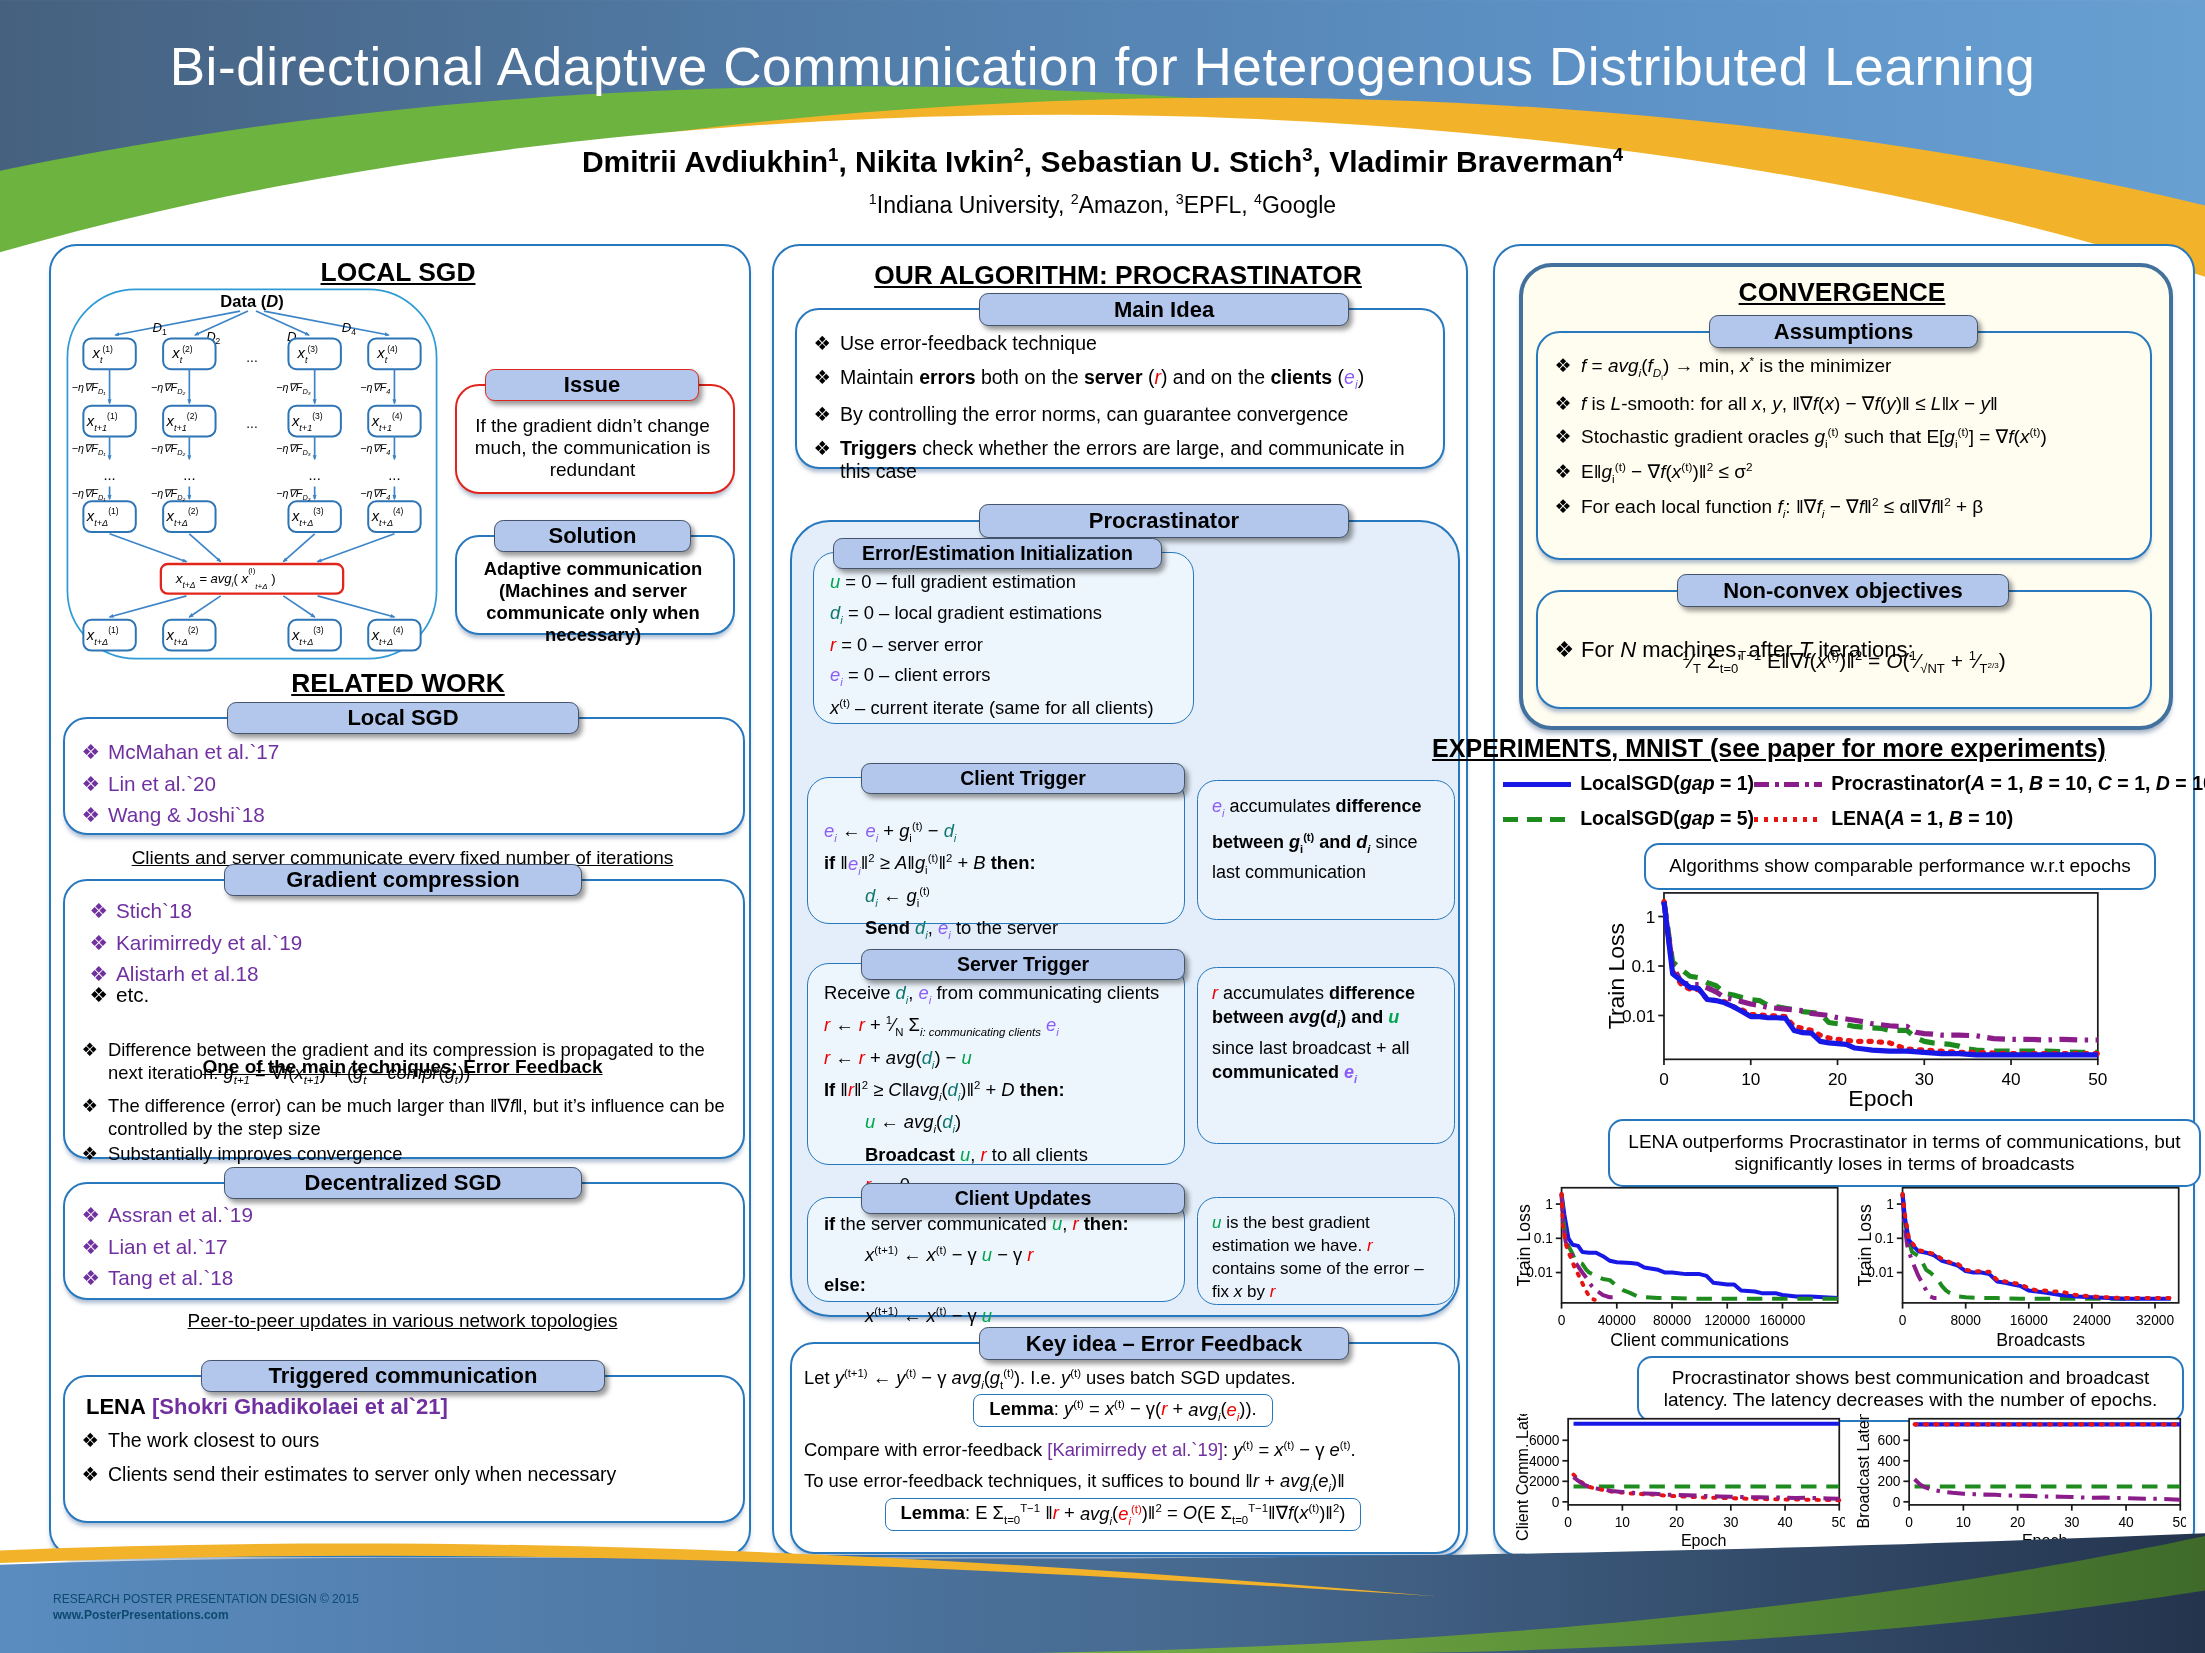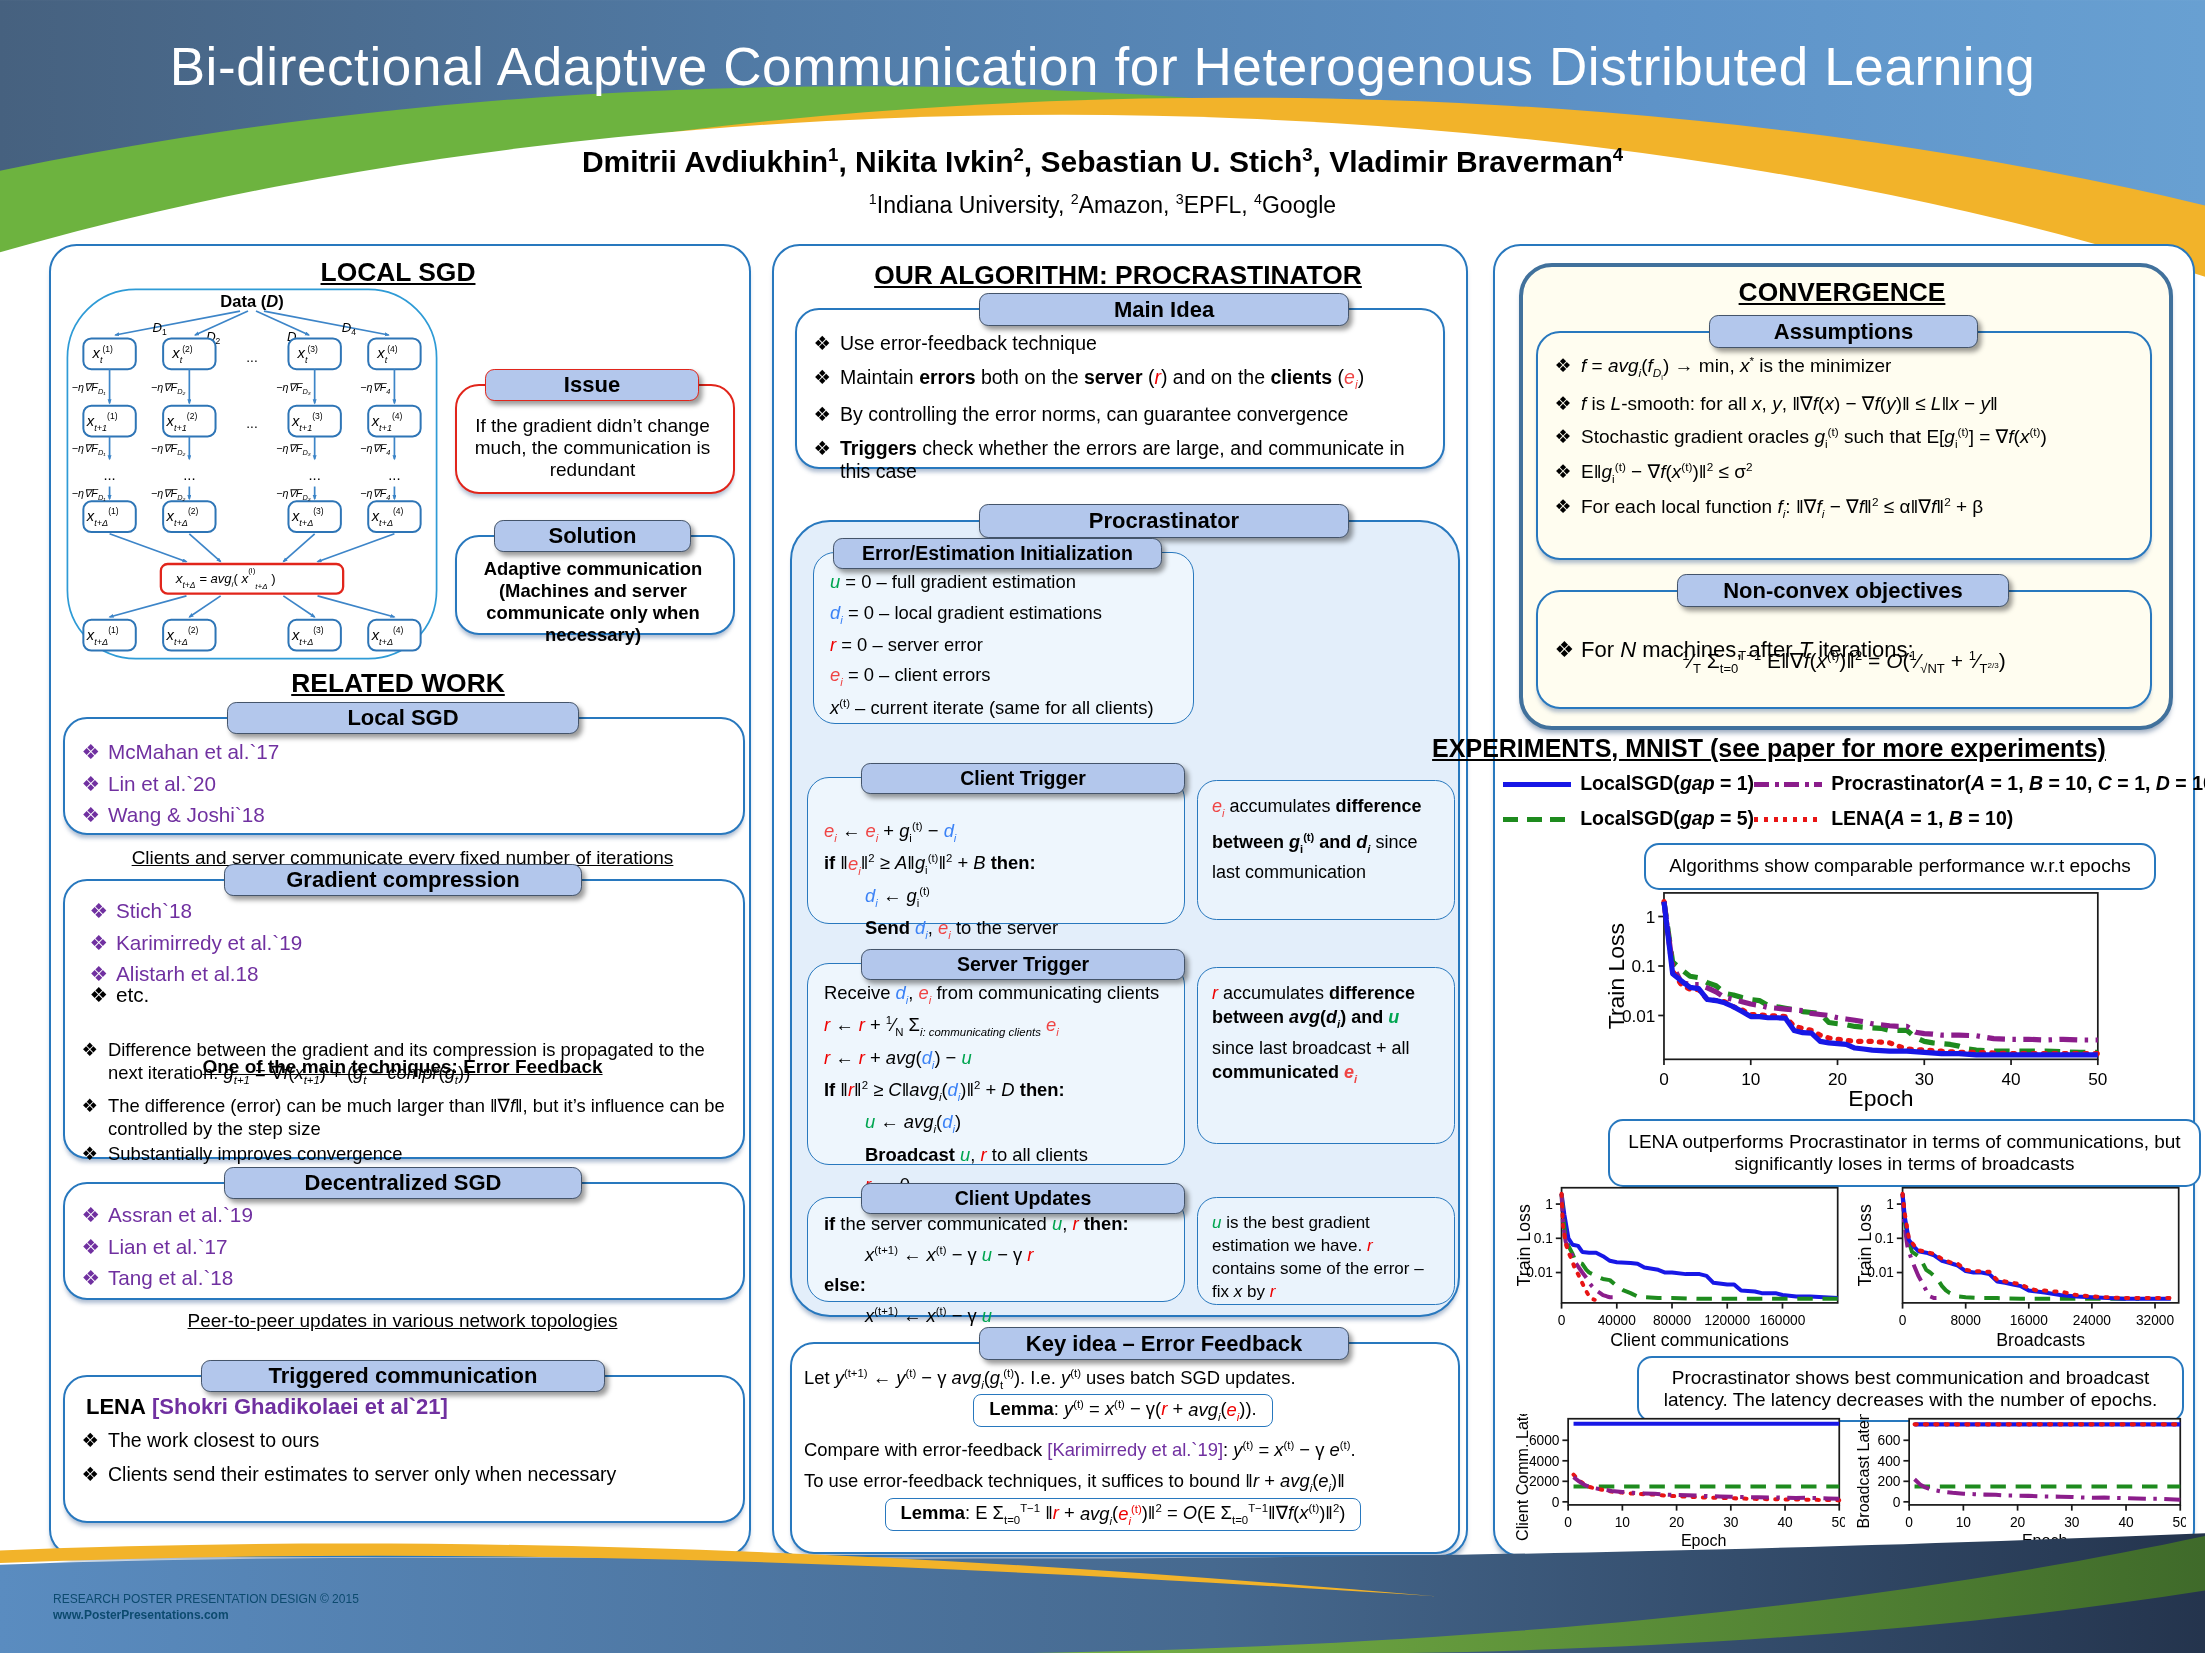"ei" .ve { color: #ef4444 -> #8b5cf6 }
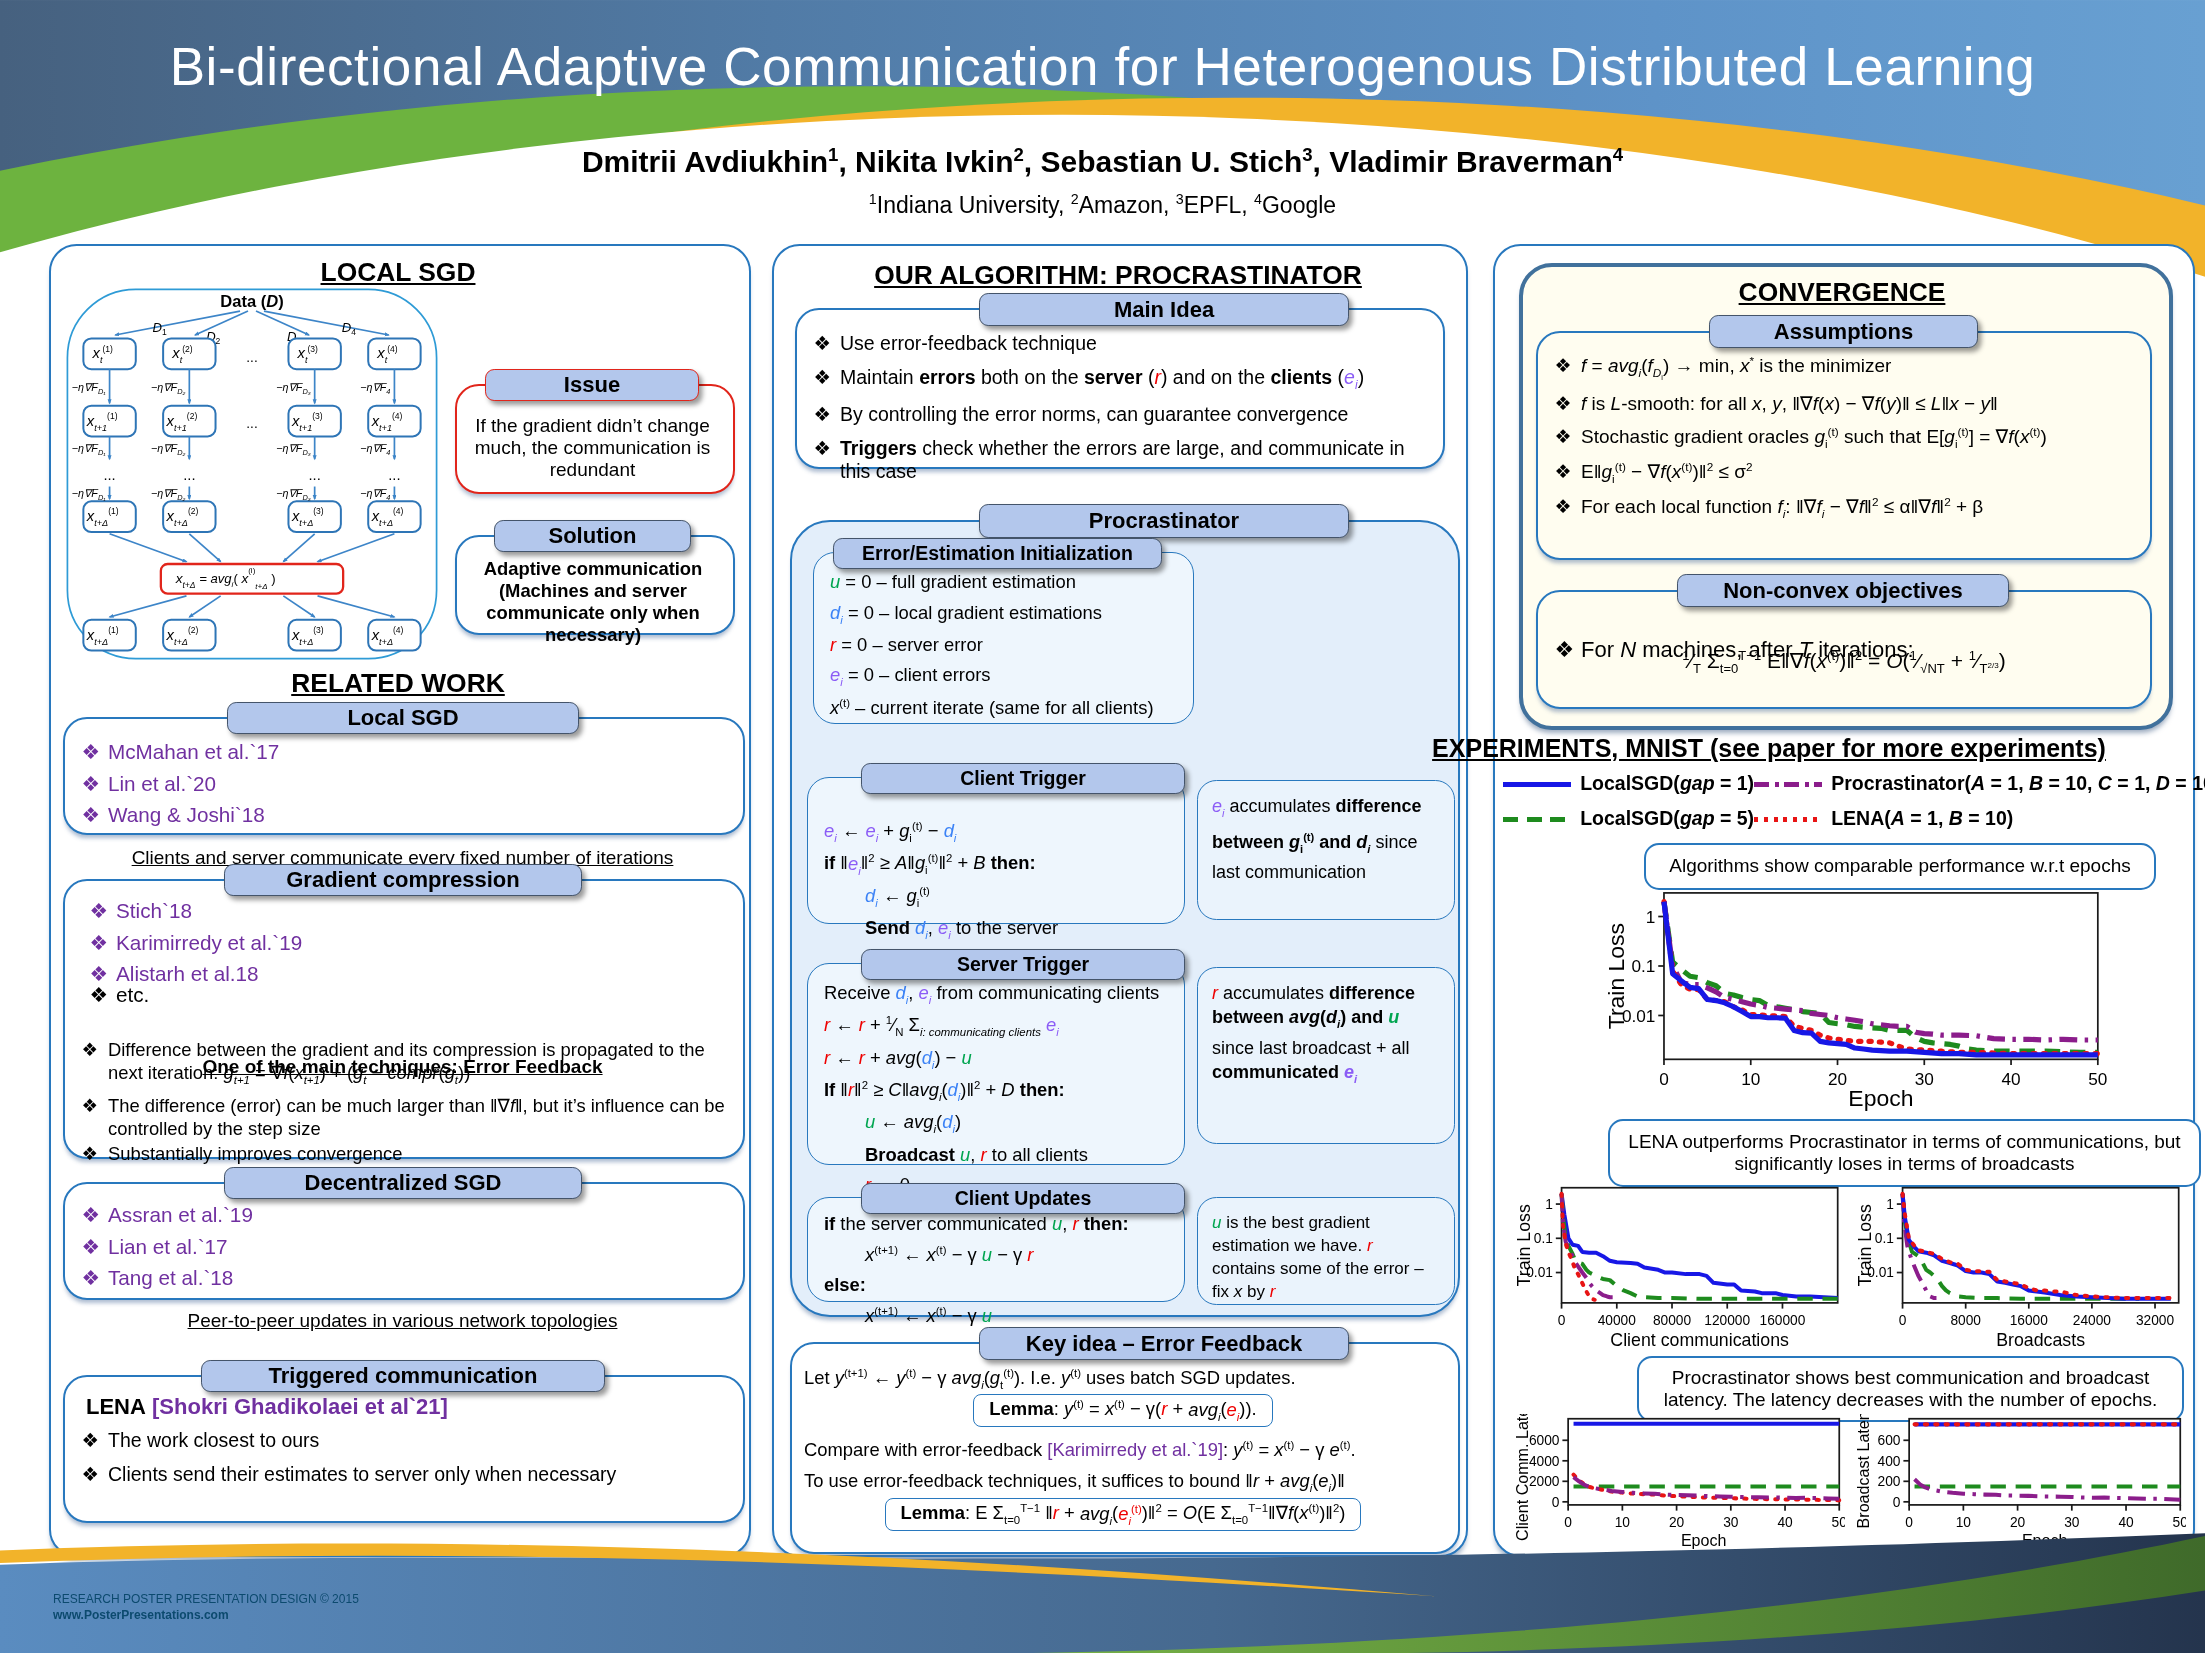"di" .vd { color: #3b82f6 -> #0f766e }
